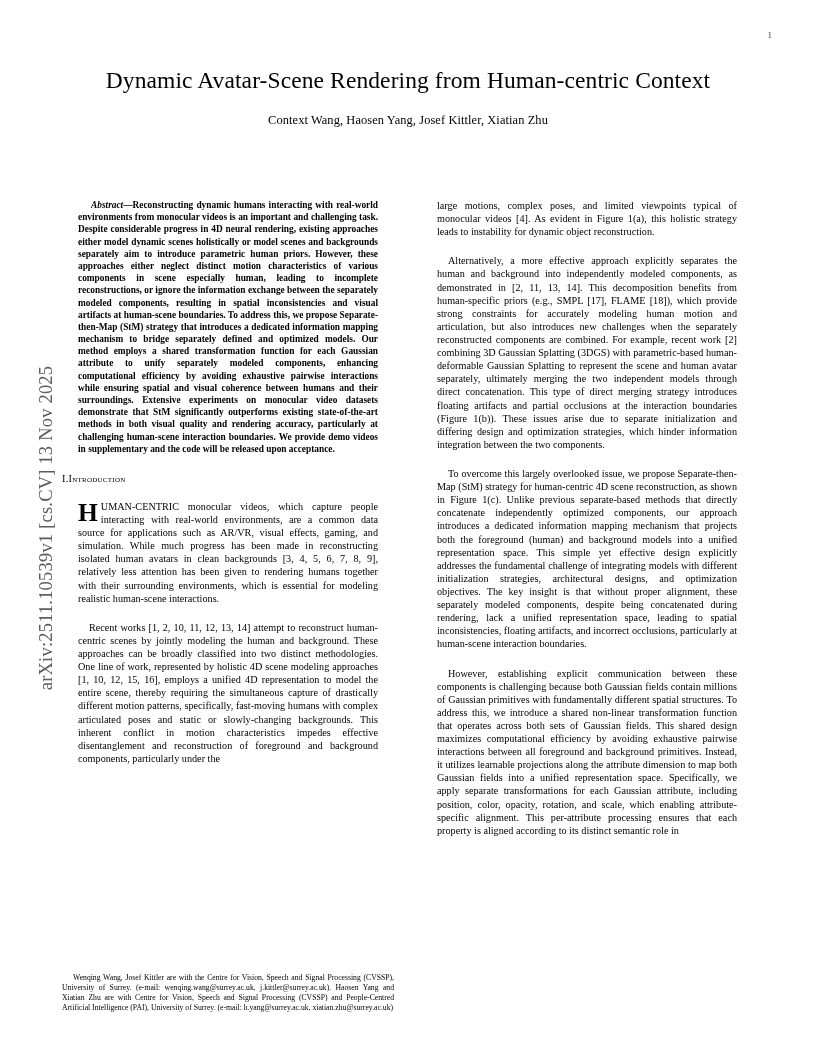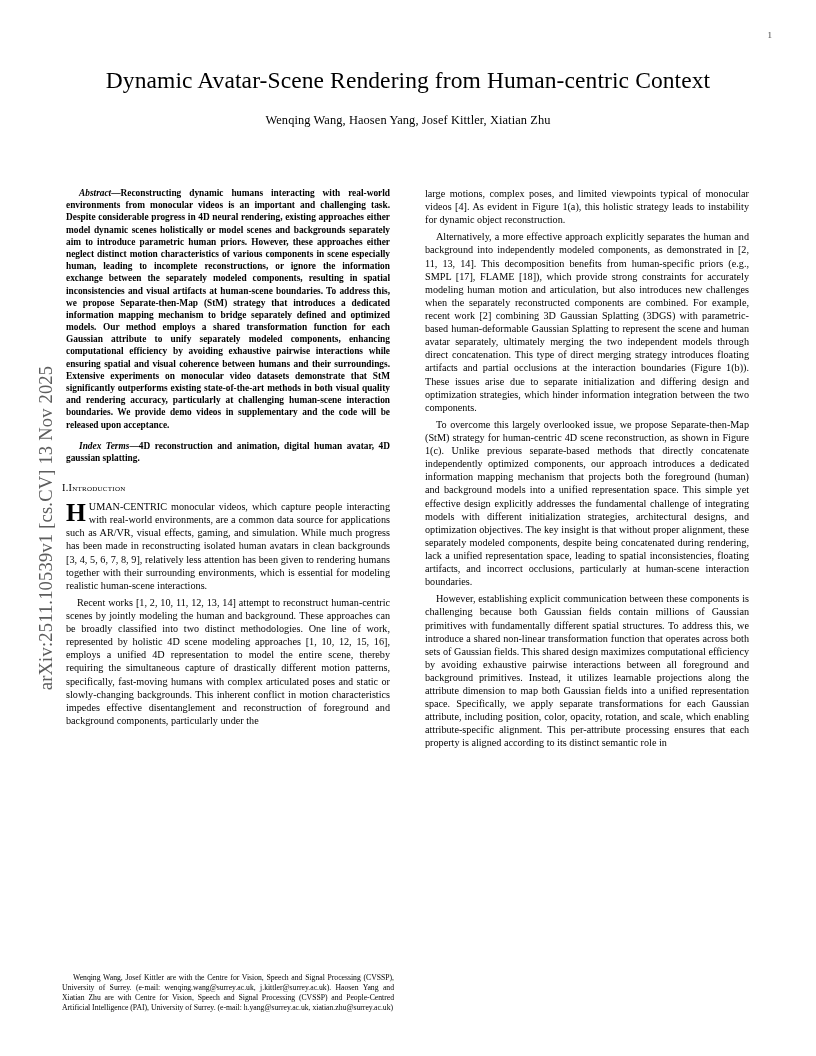"Wenqing Wang, Haosen Yang, Josef" div { text: Wenqing -> Context }
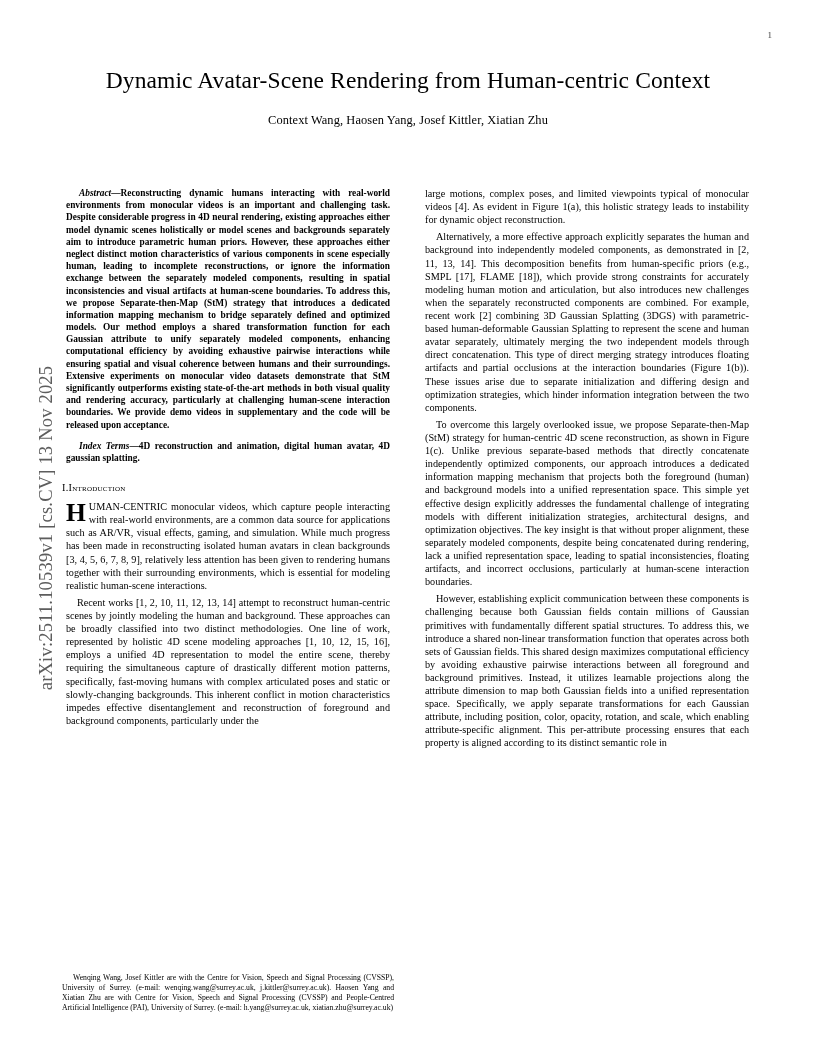"Abstract—Reconstructing dynamic humans" p { margin: 4px -> 16px }
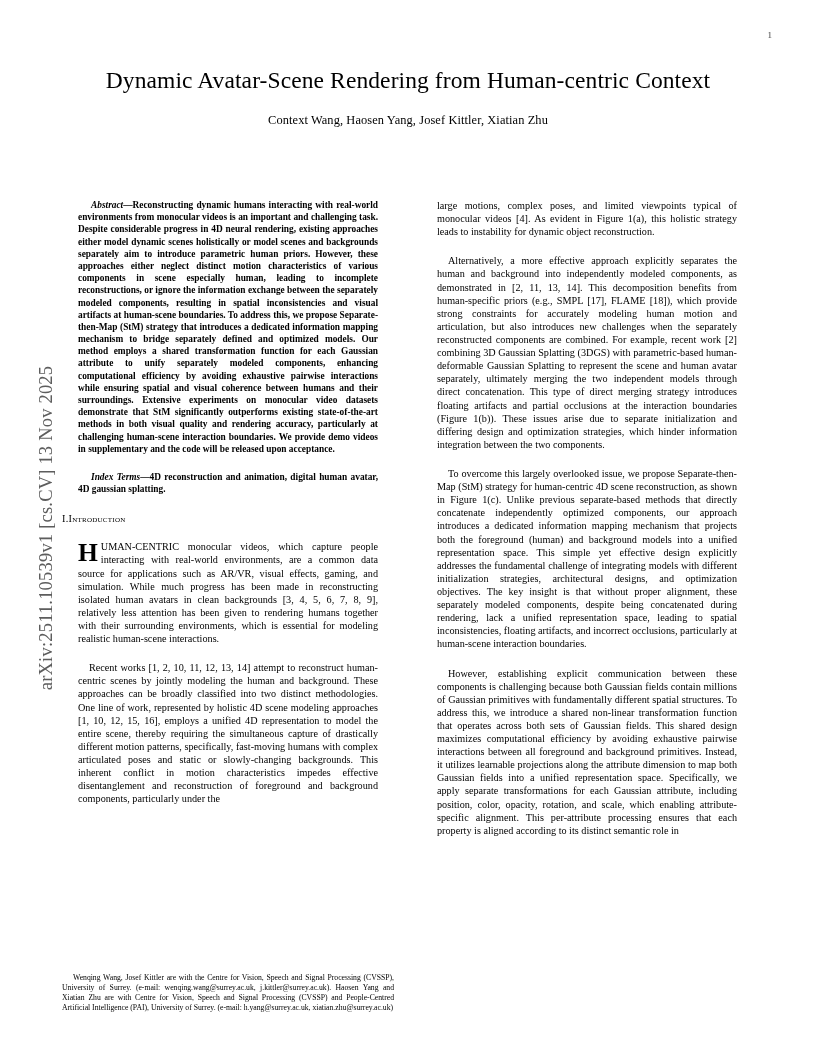"Index Terms—4D reconstruction and" p { html: <p><span>Index Terms</span><span>—</span><span>4D reconstruction and animation, digital human avatar, 4D gaussian splatting.</span></p> -> none }
